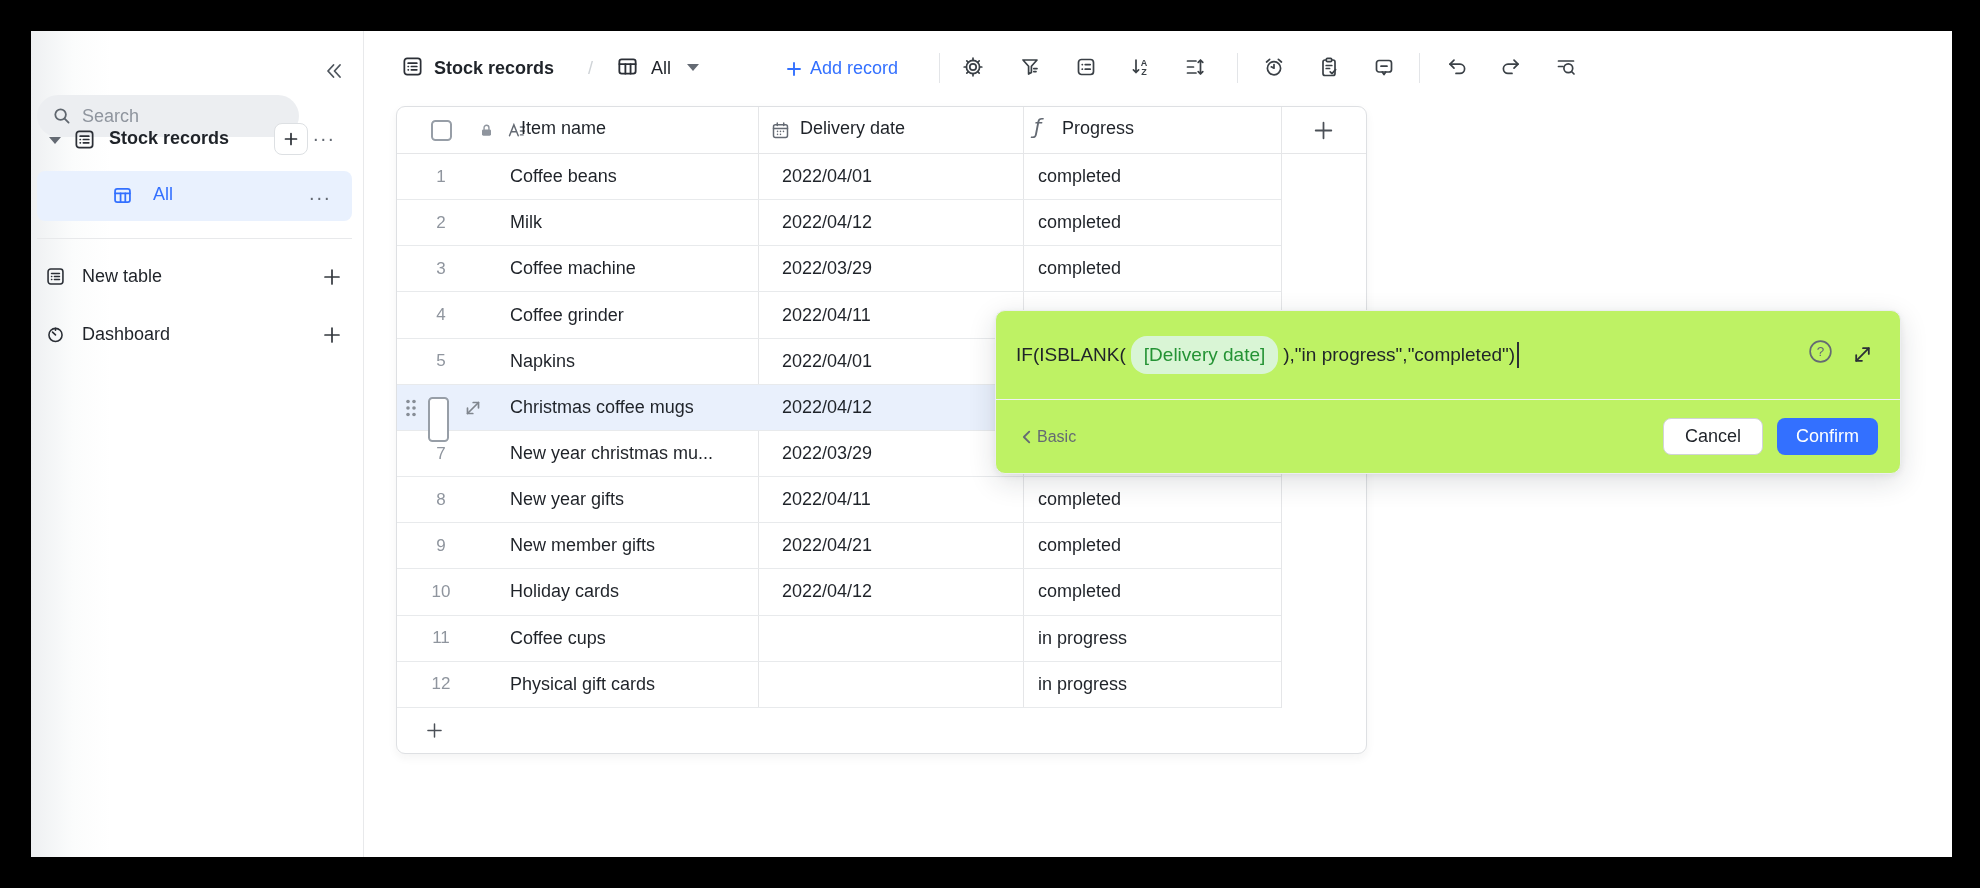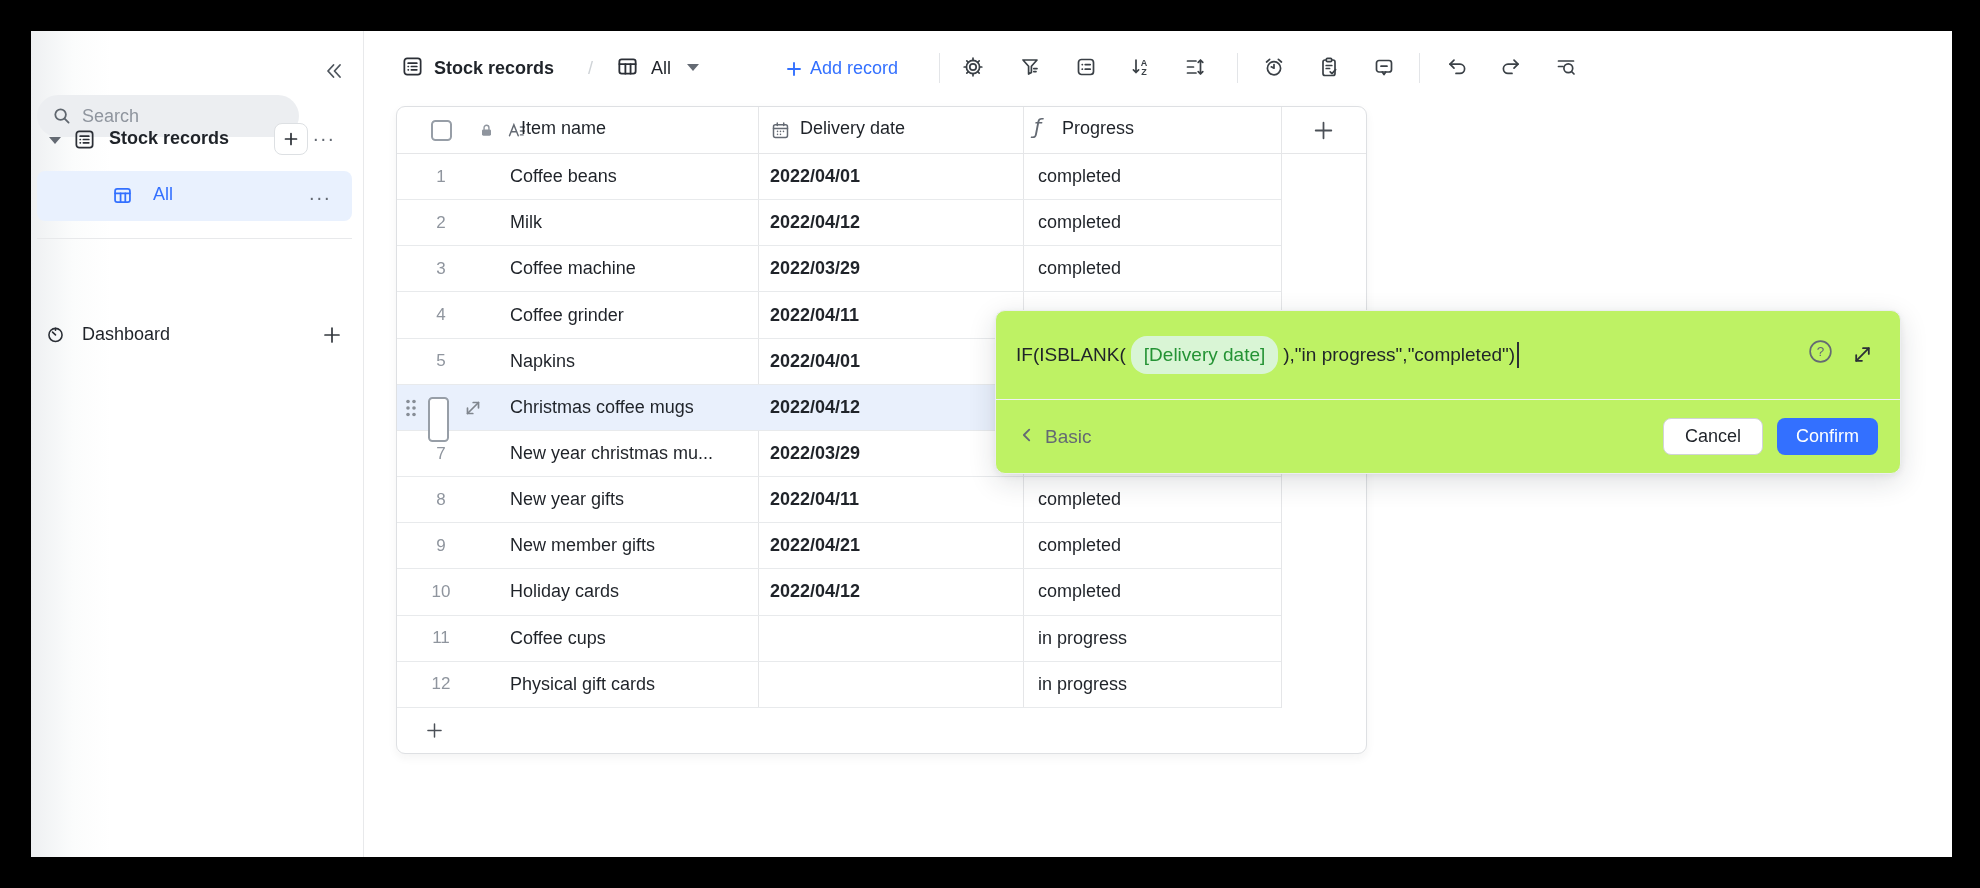"2022/04/01" .cdate { font-weight: bold -> none; padding-left: 12px -> 24px }
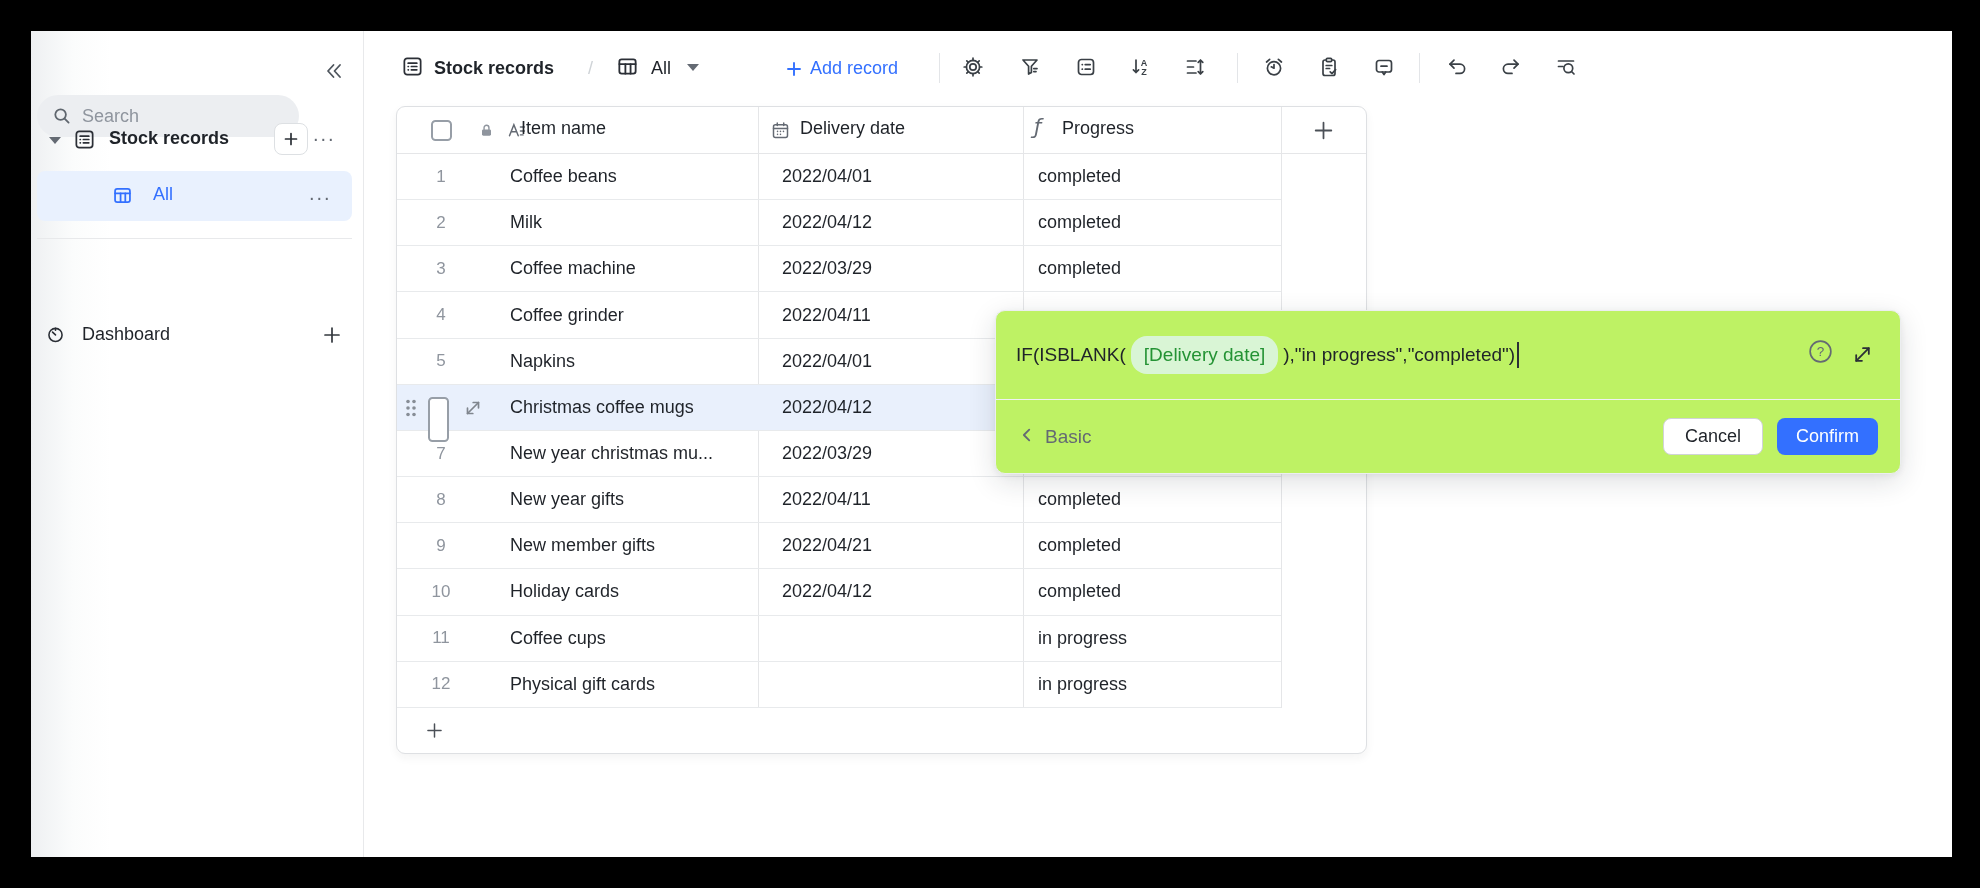"New table" div.navrow { html: none -> <div> <span> <svg> <rect></rect> <path></path> <path></path> <path></path> </svg> </span> <span>New table</span> <span> <svg> <path></path> </svg> </span> </div> }
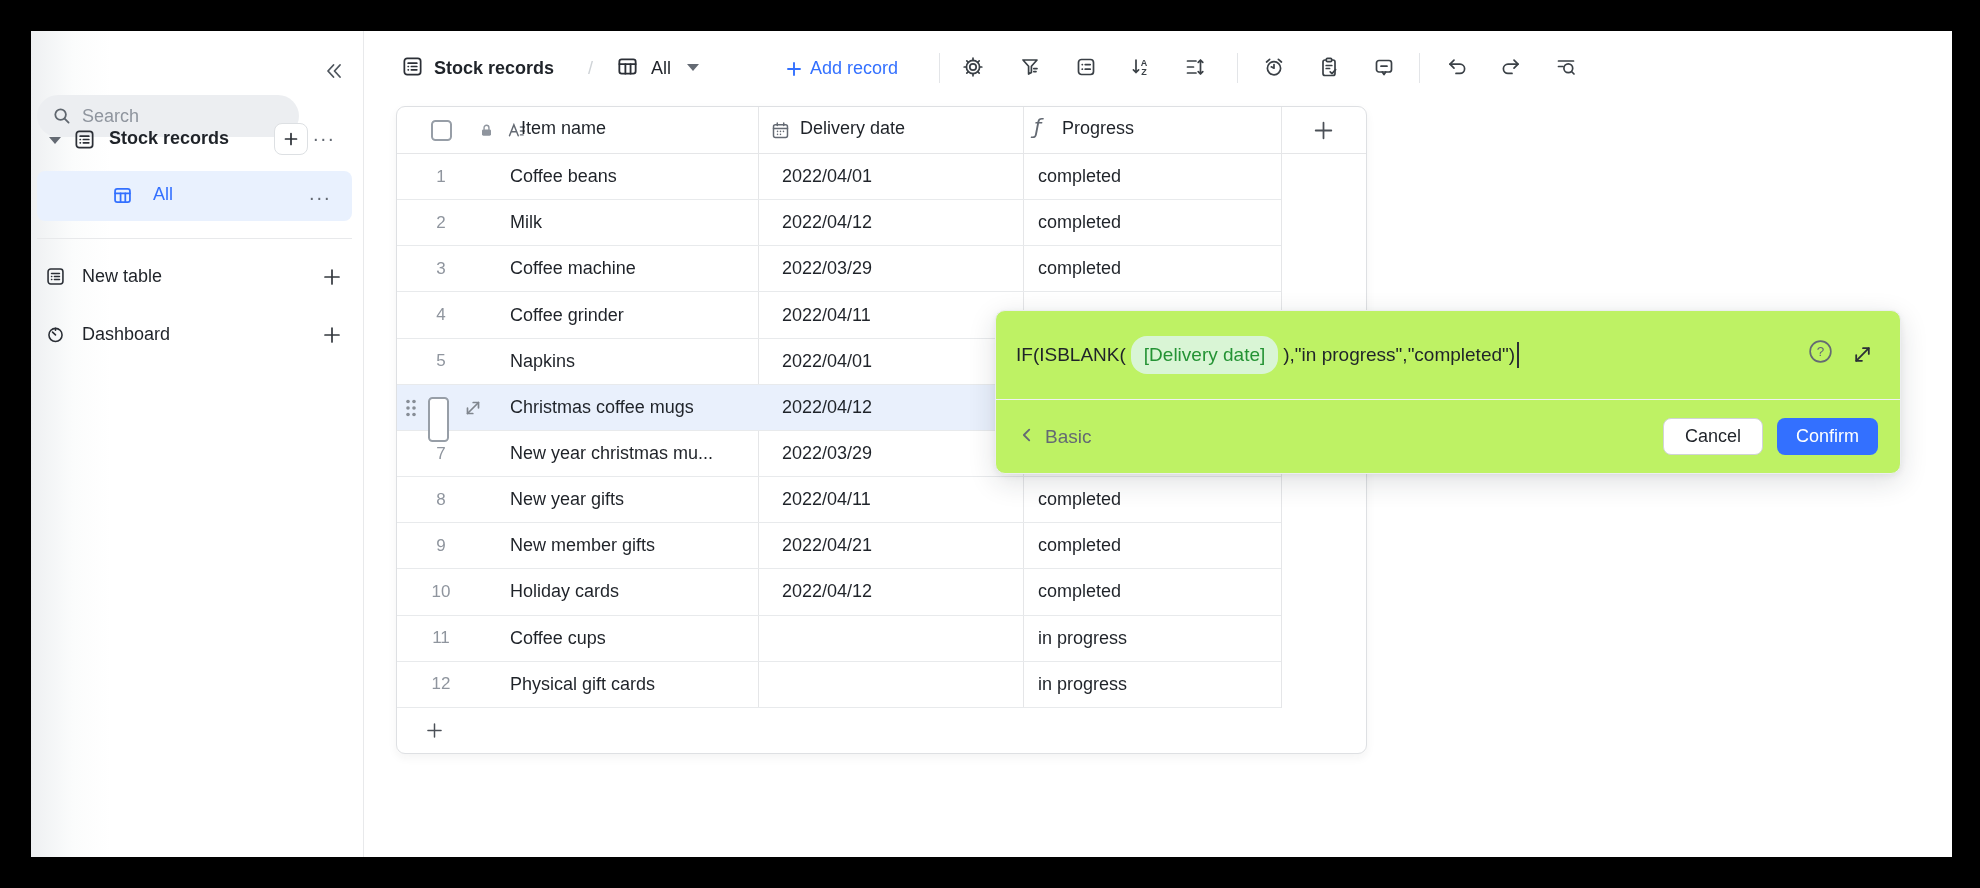"Basic" .back { font-size: 19px -> 16px; gap: 9px -> 1px }
